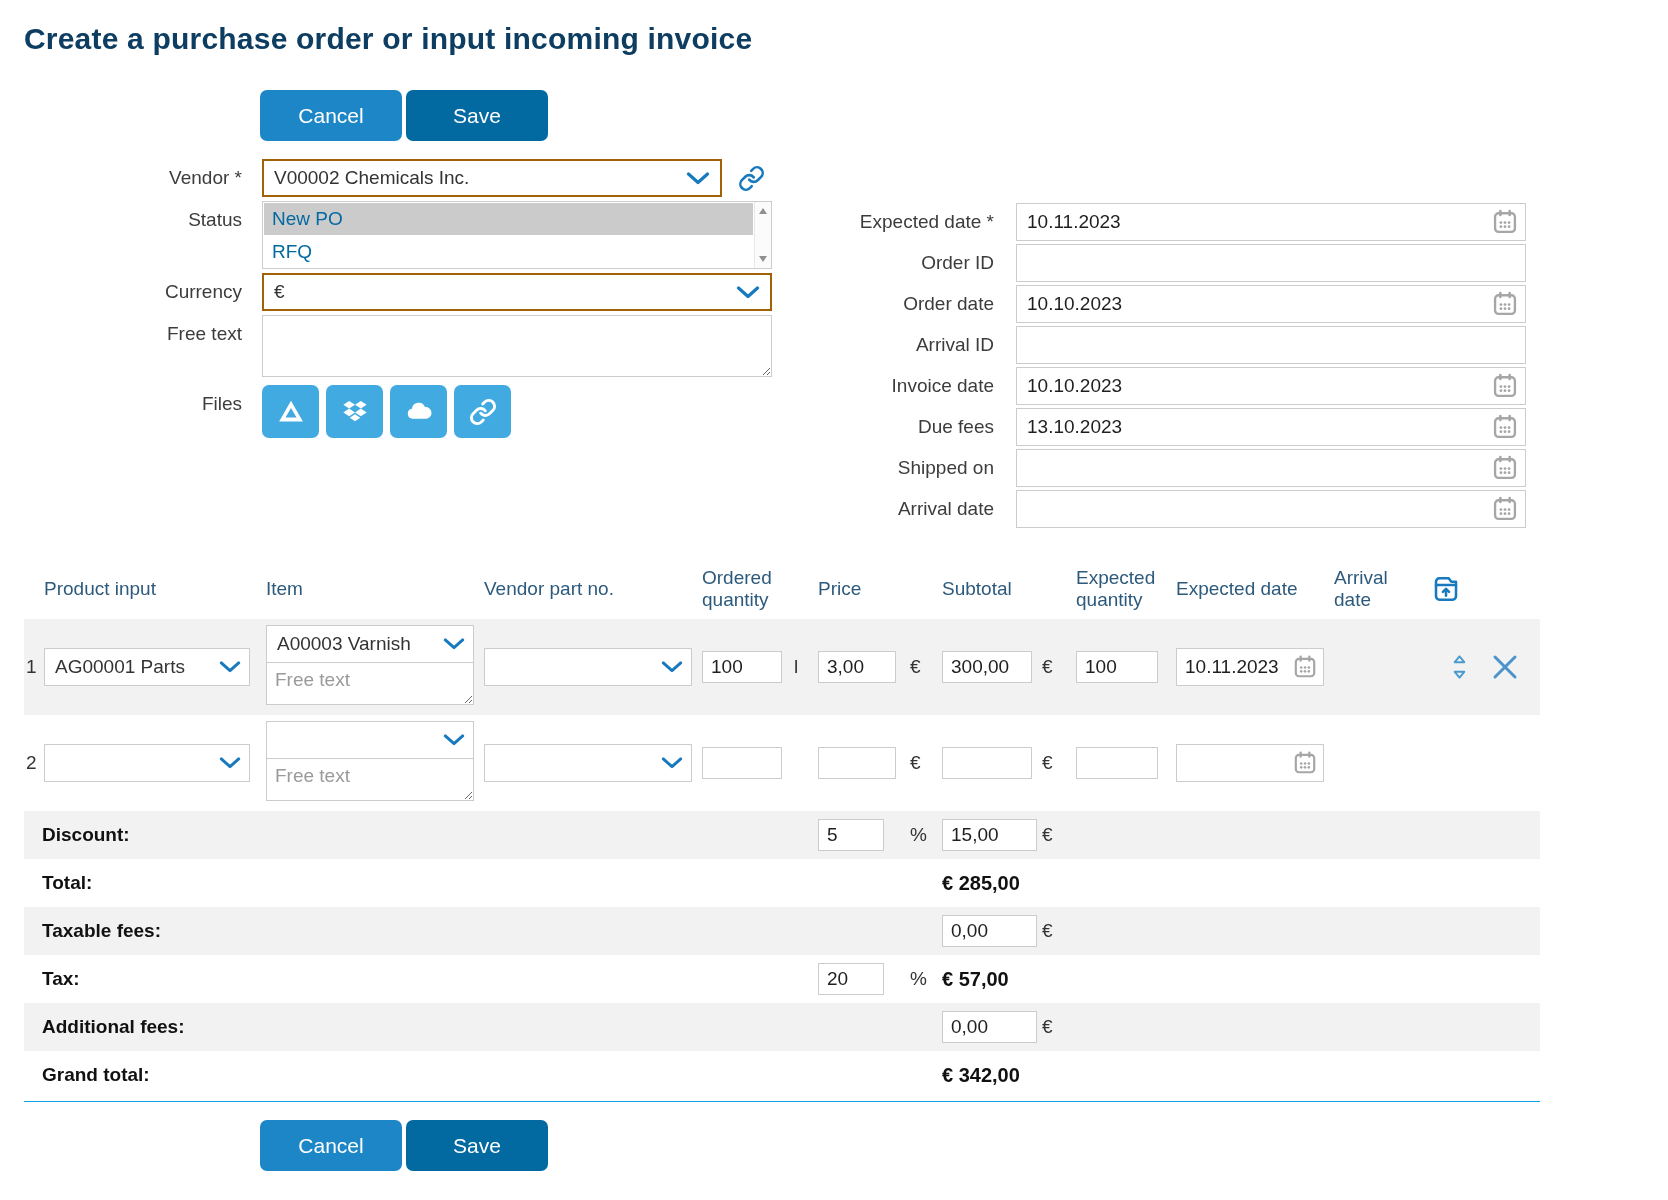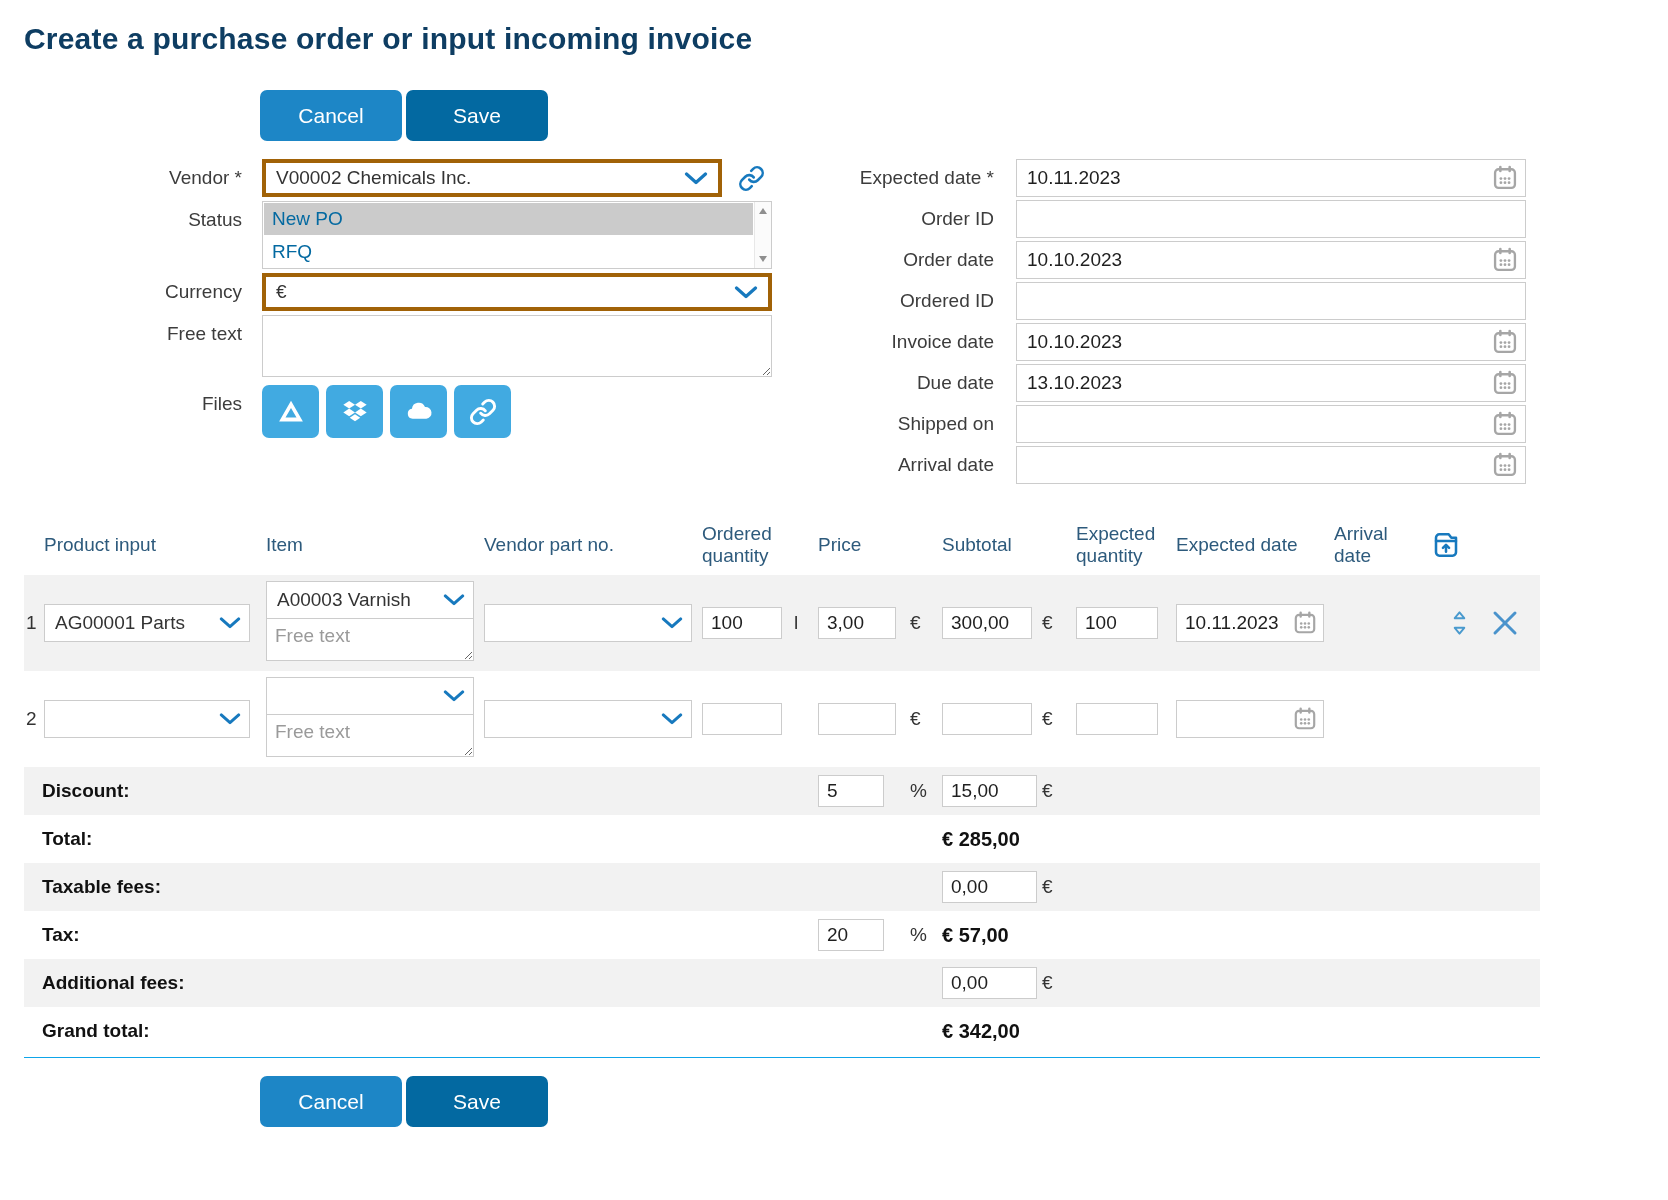"V00002 Chemicals Inc." .field-box { border: 4px solid #a16207 -> 2px solid #a16207 }
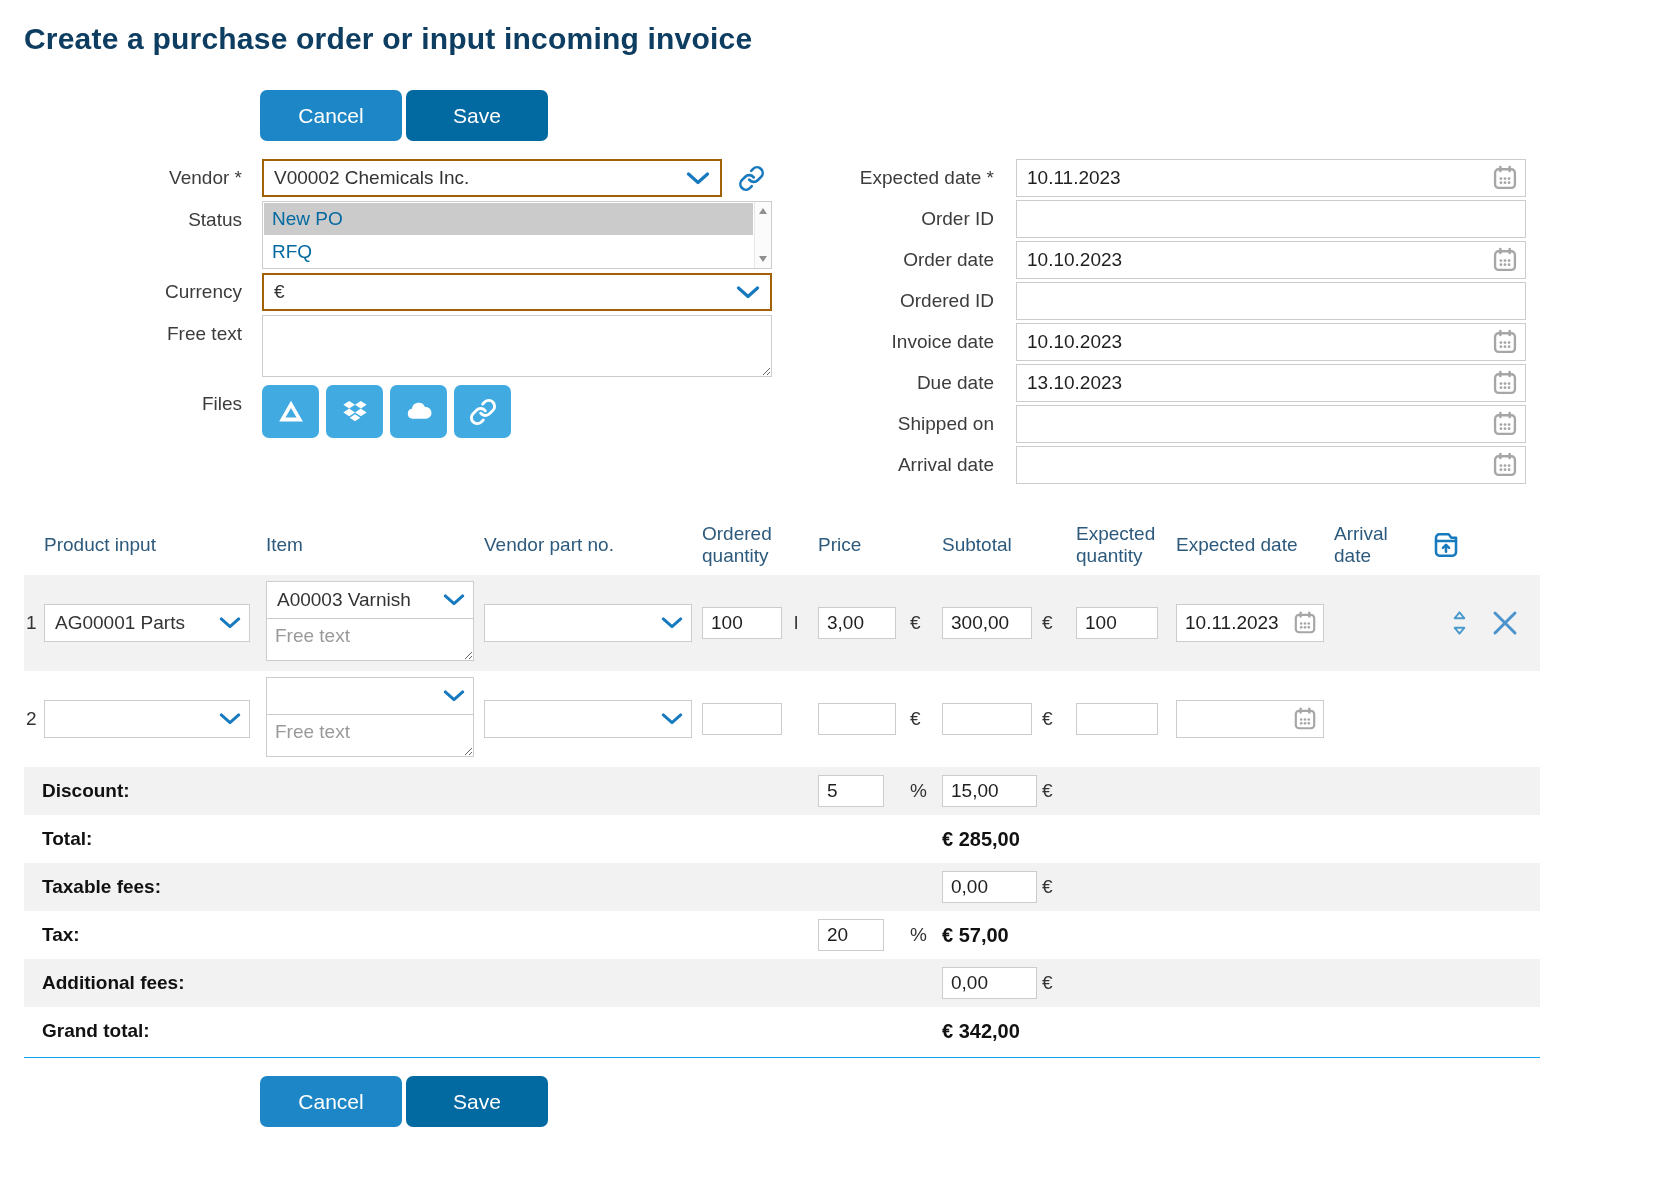"Expected date *" .form-right { margin-top: none -> 44px }
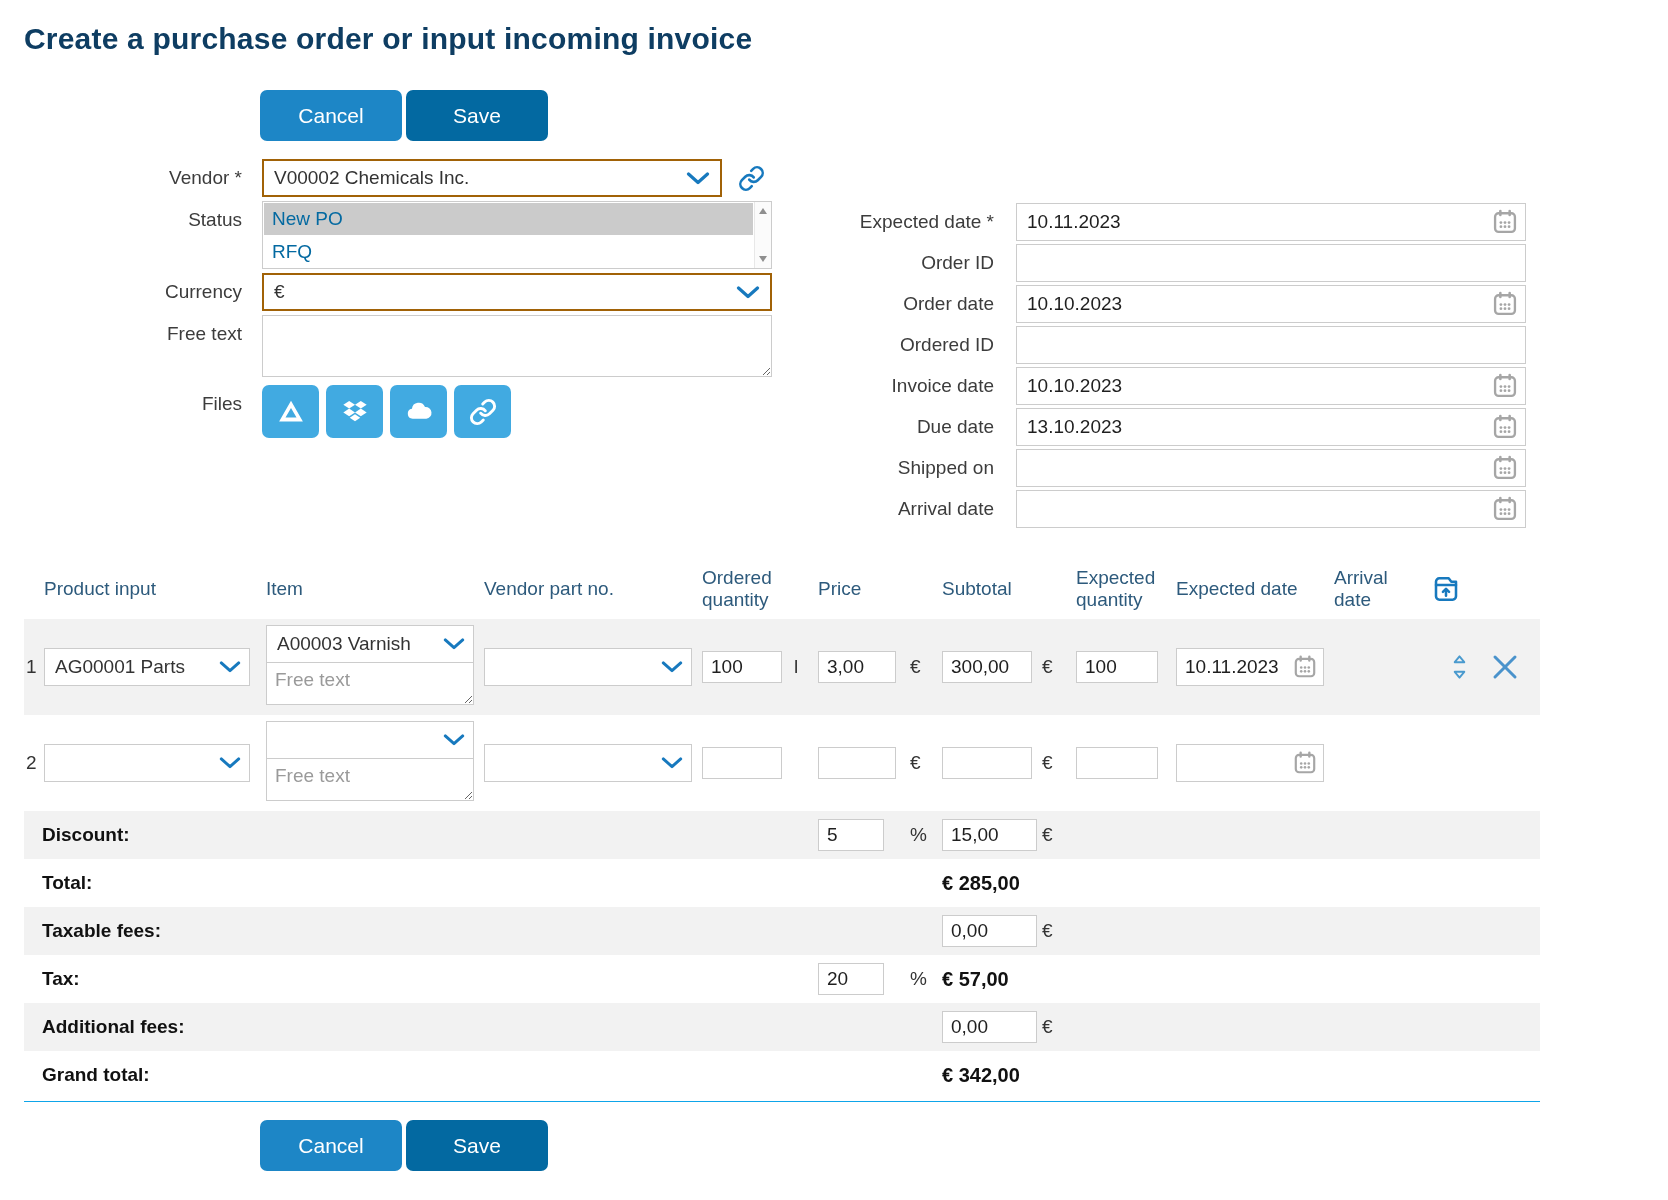"Ordered ID" div.r-label { text: Ordered -> Arrival }
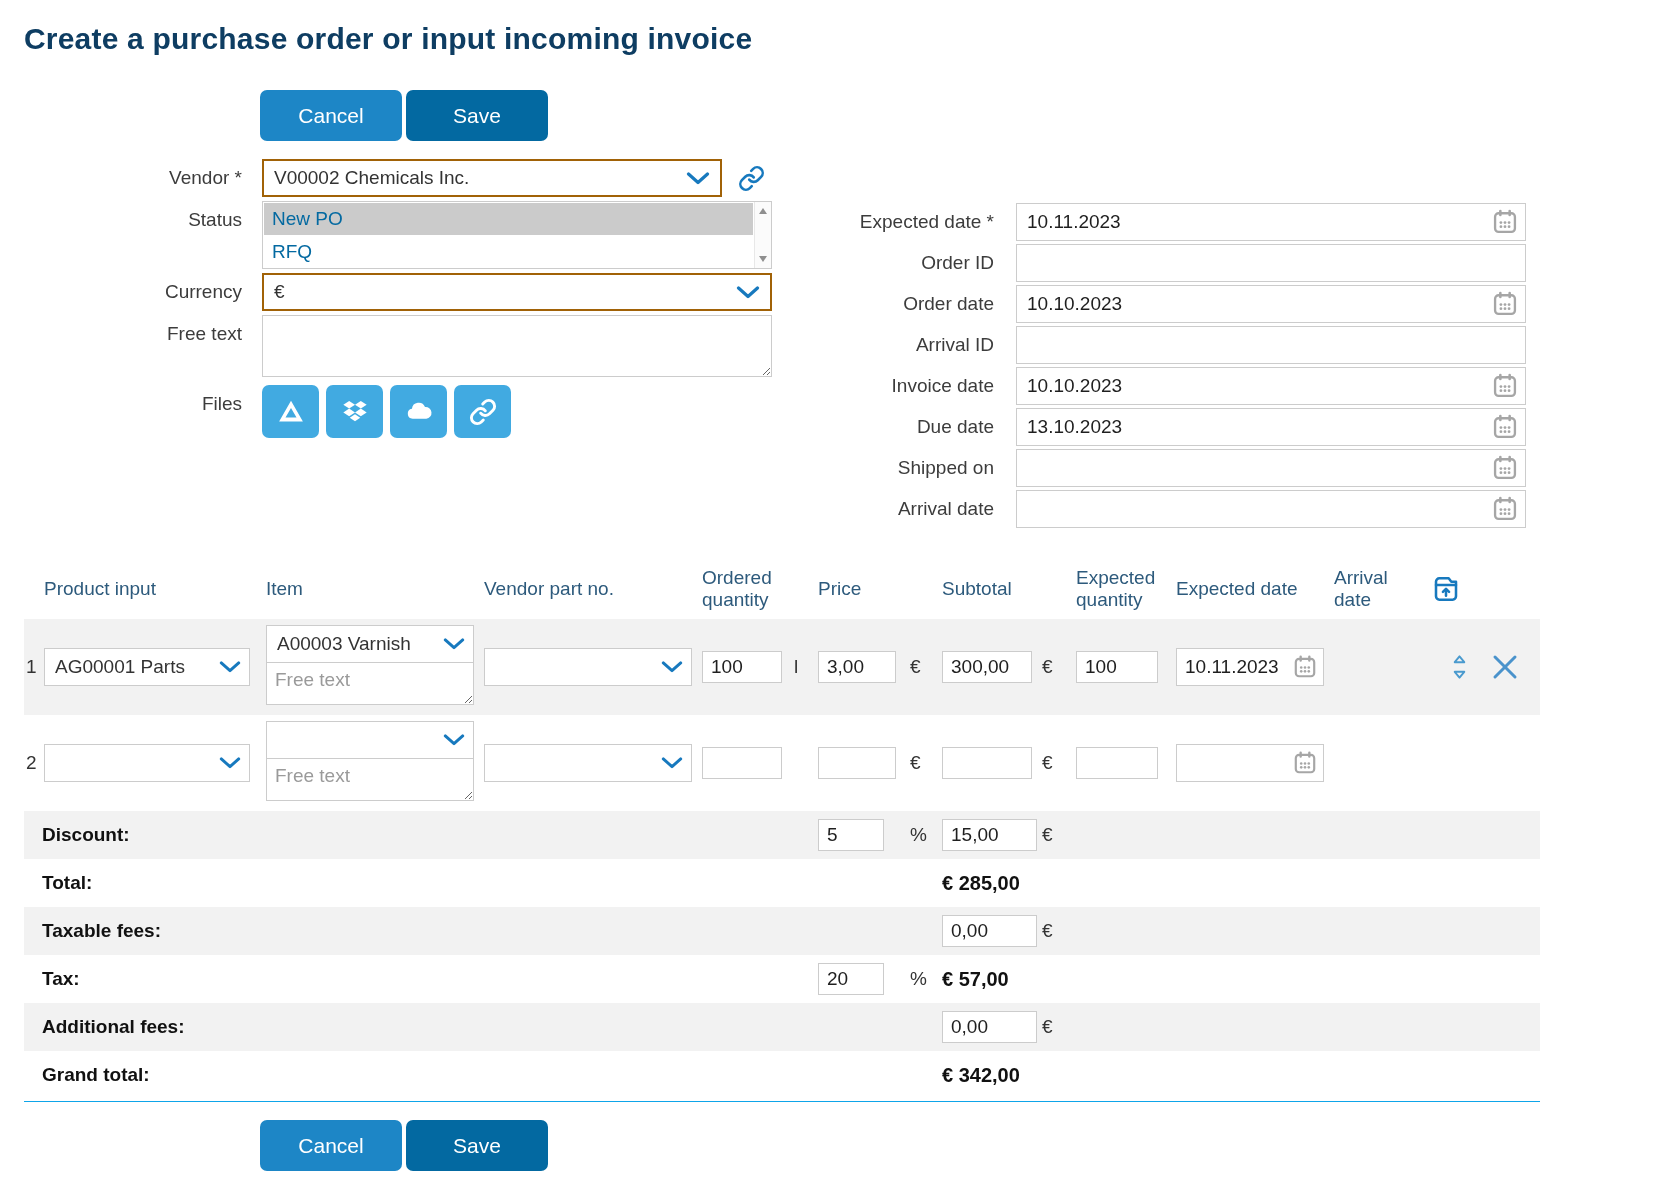"Due date" div.r-label { text: date -> fees }
